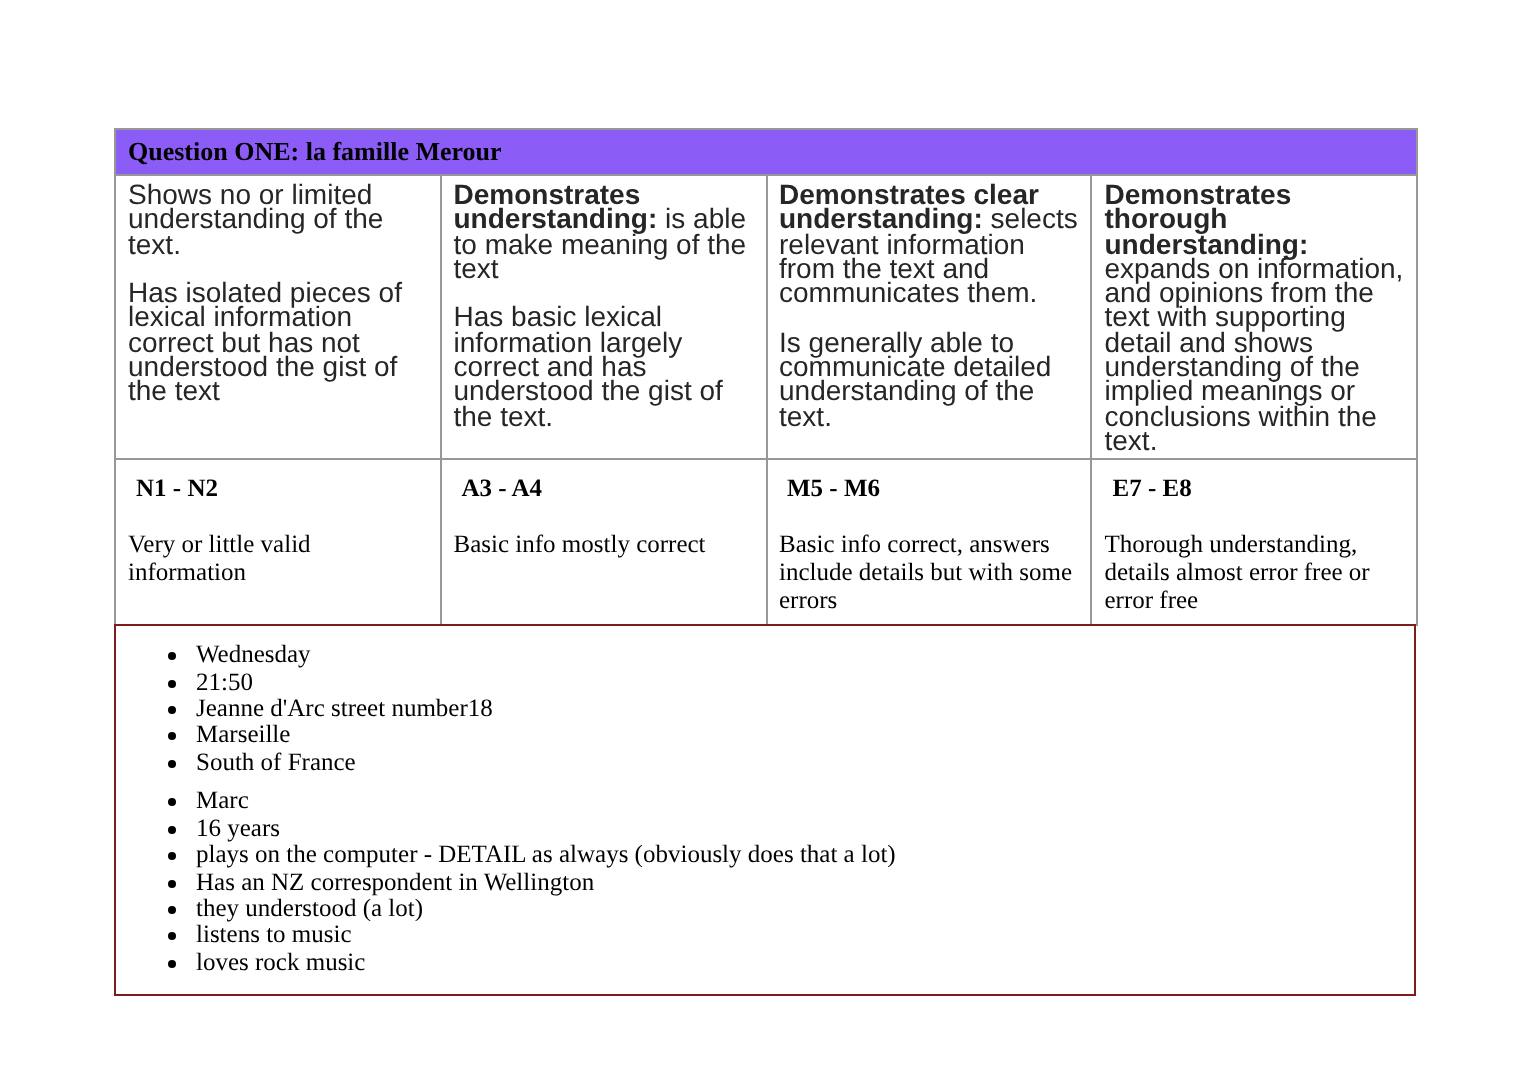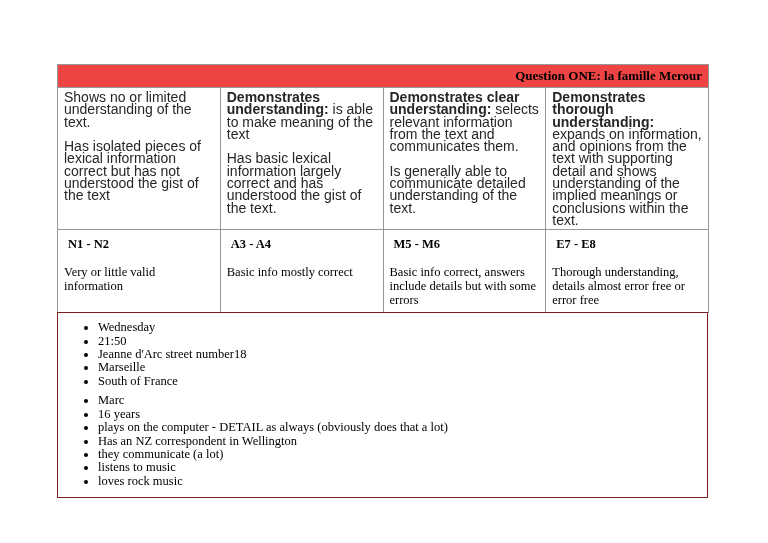"Question ONE: la famille Merour" td.title-cell { background: #ef4444 -> #8b5cf6; text-align: right -> none }
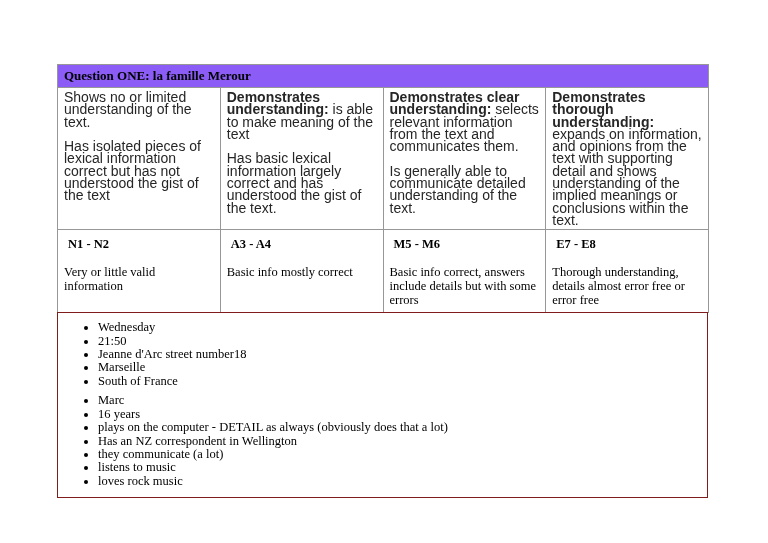"they communicate (a lot)" li { text: communicate -> understood }
